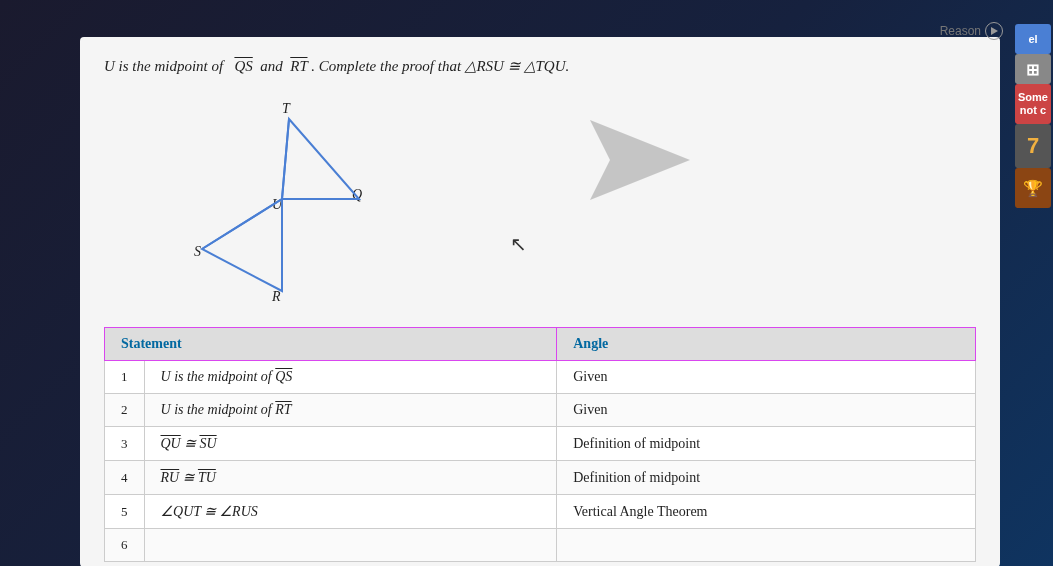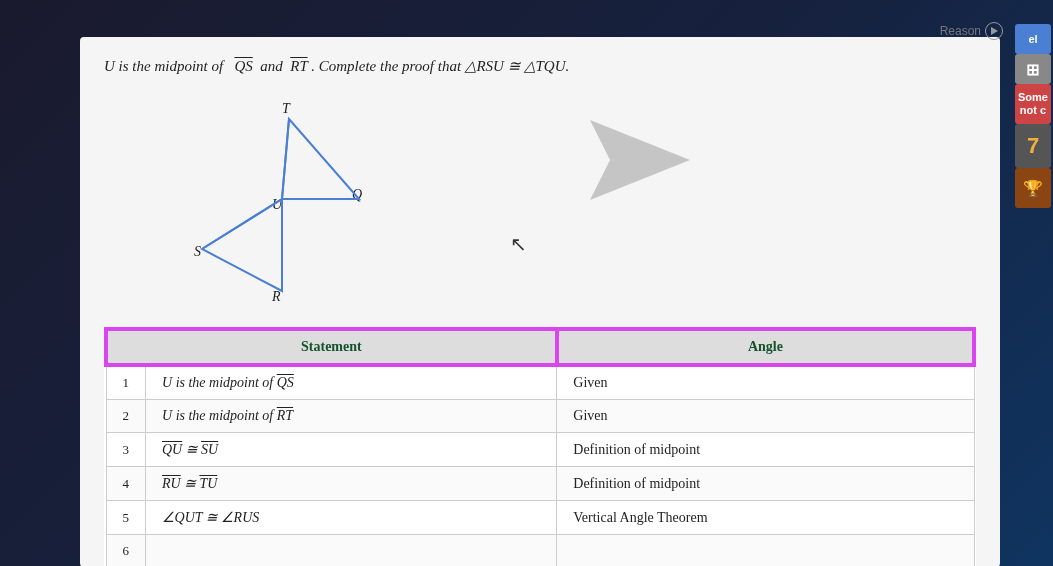"Statement" .proof-table th { border: 4px solid #d946ef -> 1px solid #d946ef; color: #14532d -> #0369a1; text-align: center -> left }
